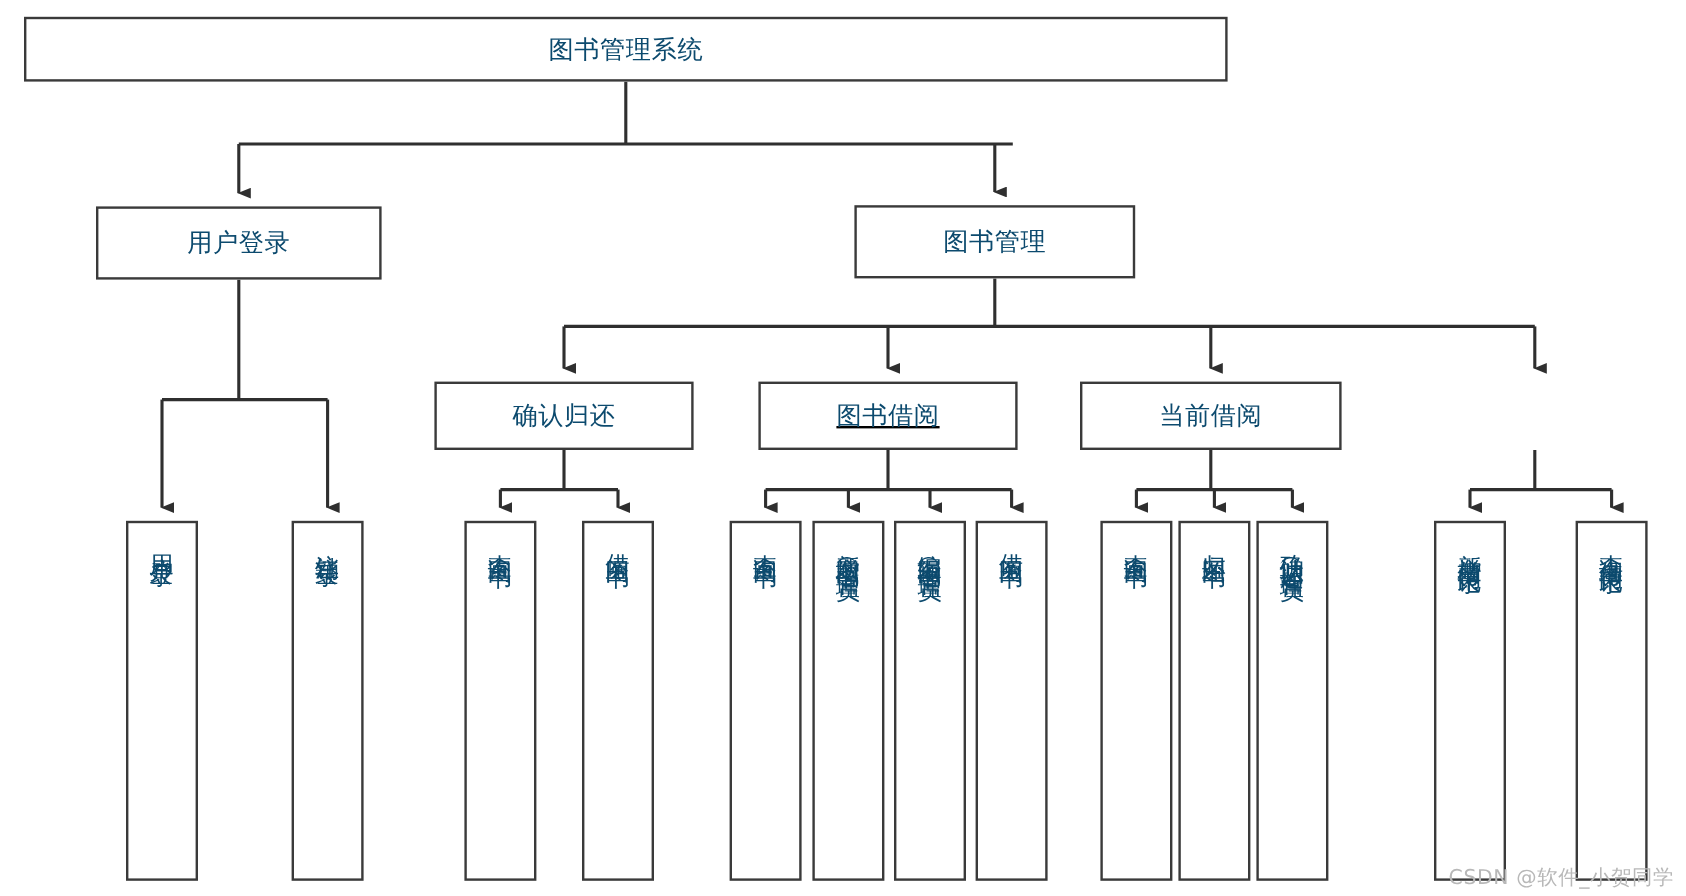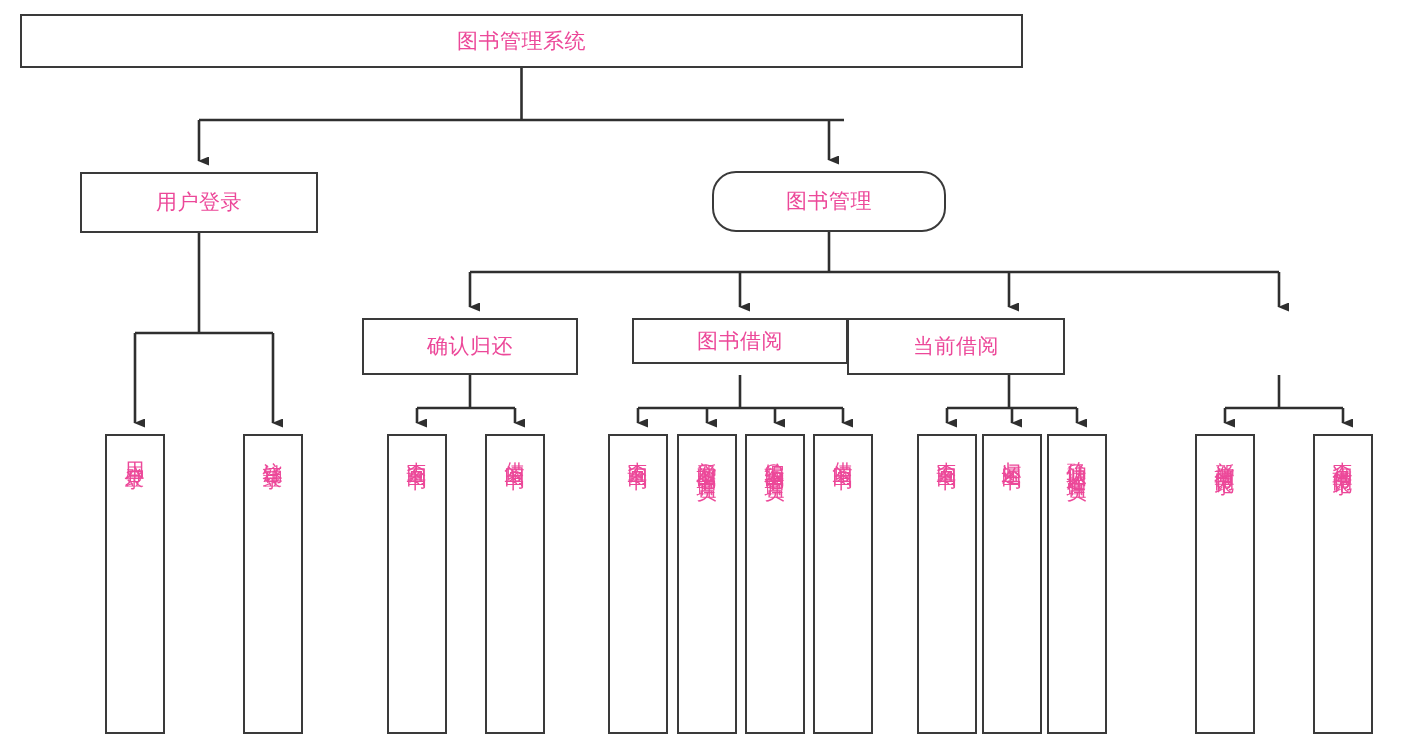"图书管理系统" .node-label { color: #ec4899 -> #0c4a6e }
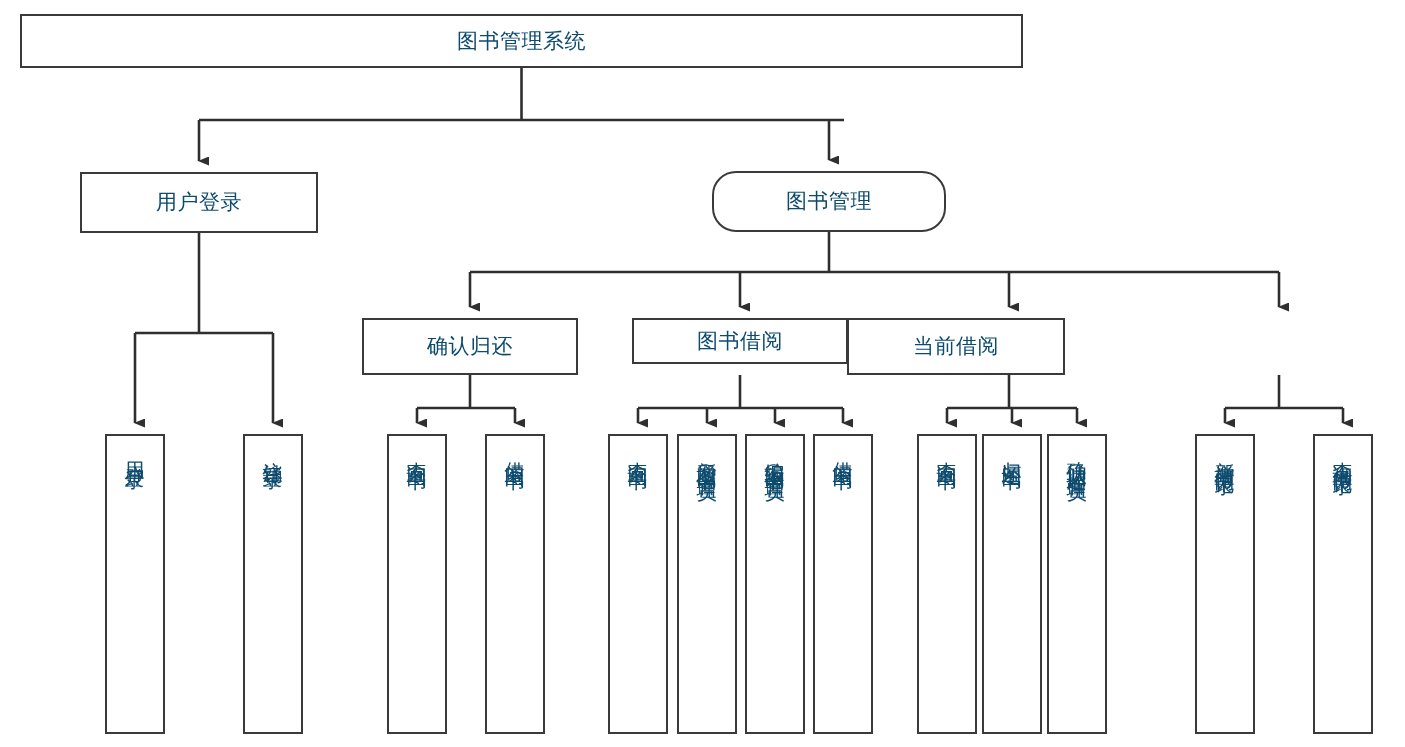"图书管理" div.node-box { border-radius: 24px -> none }
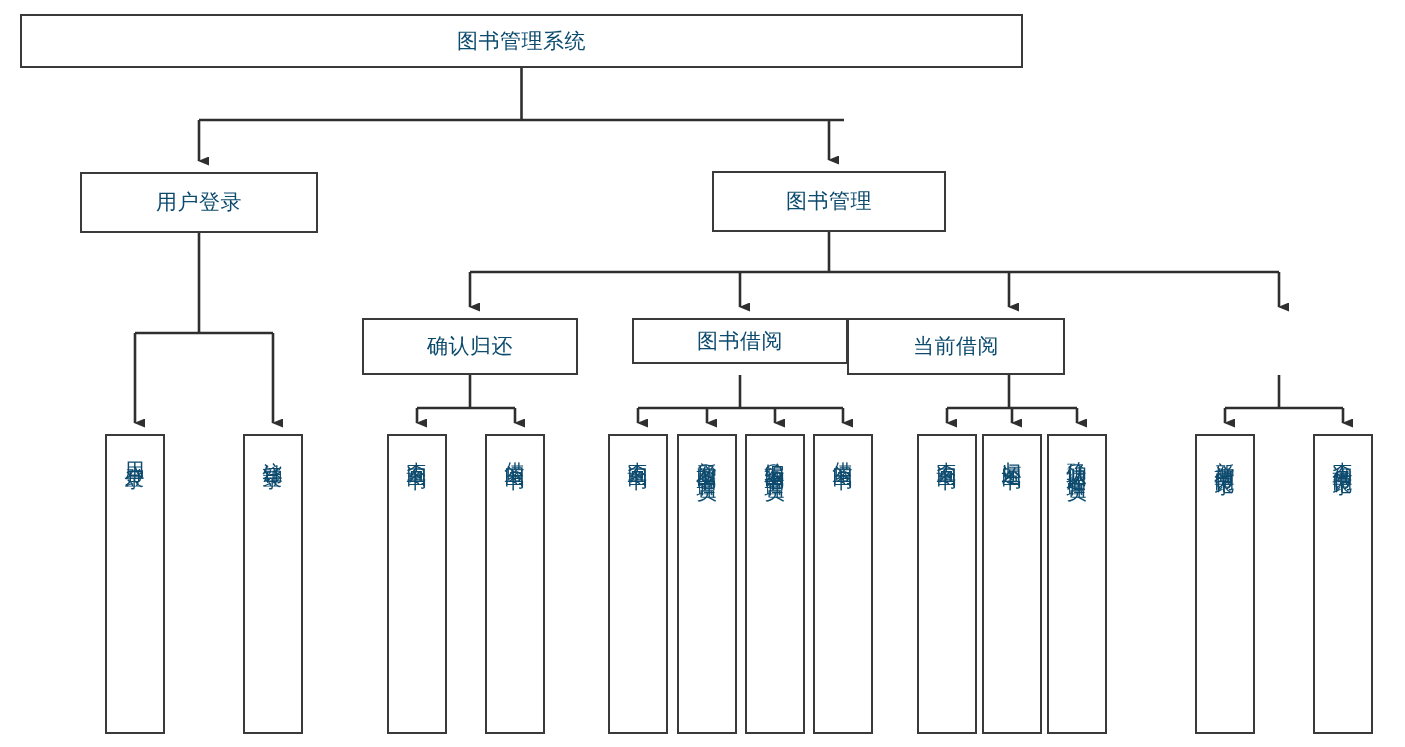"图书借阅" div.node-box { height: 46px -> 57px; text-decoration: none -> underline }
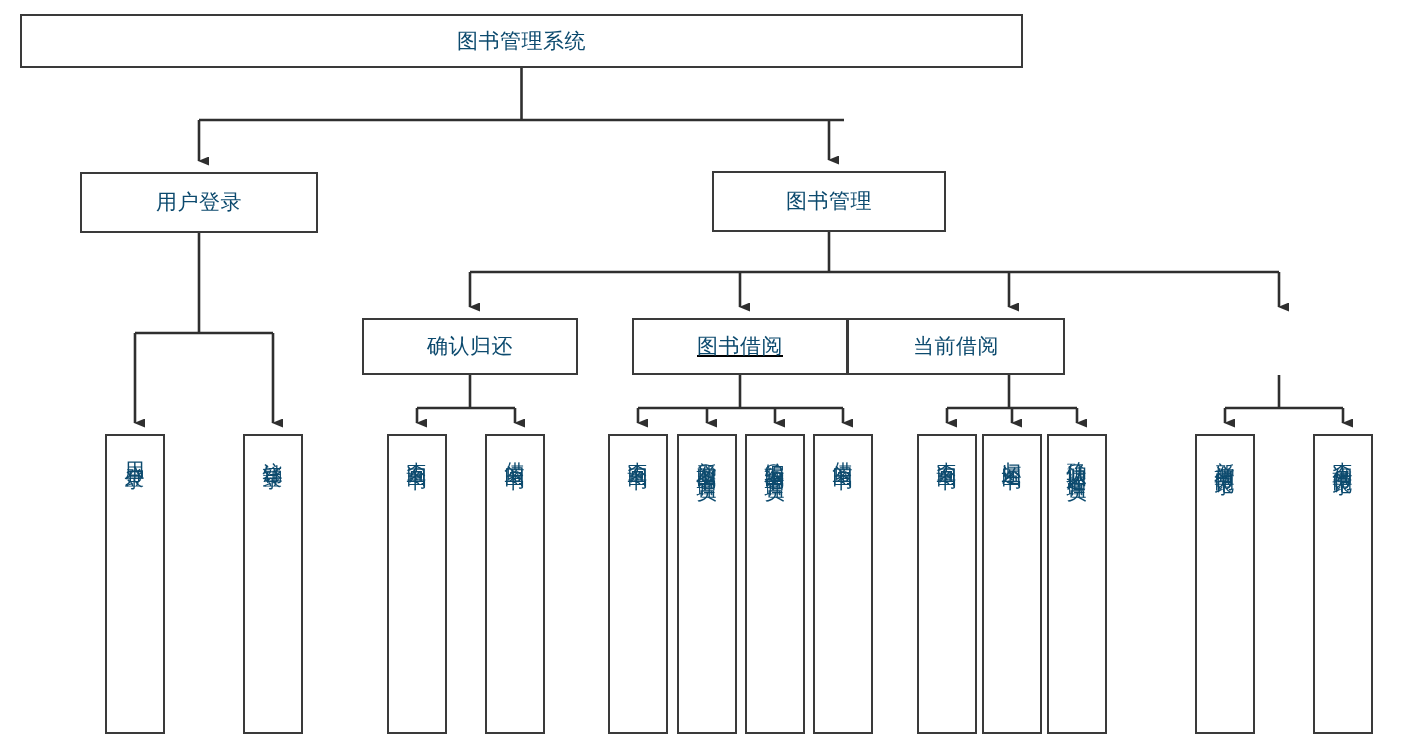"当前借阅" div.node-box { left: 847px -> 900px }
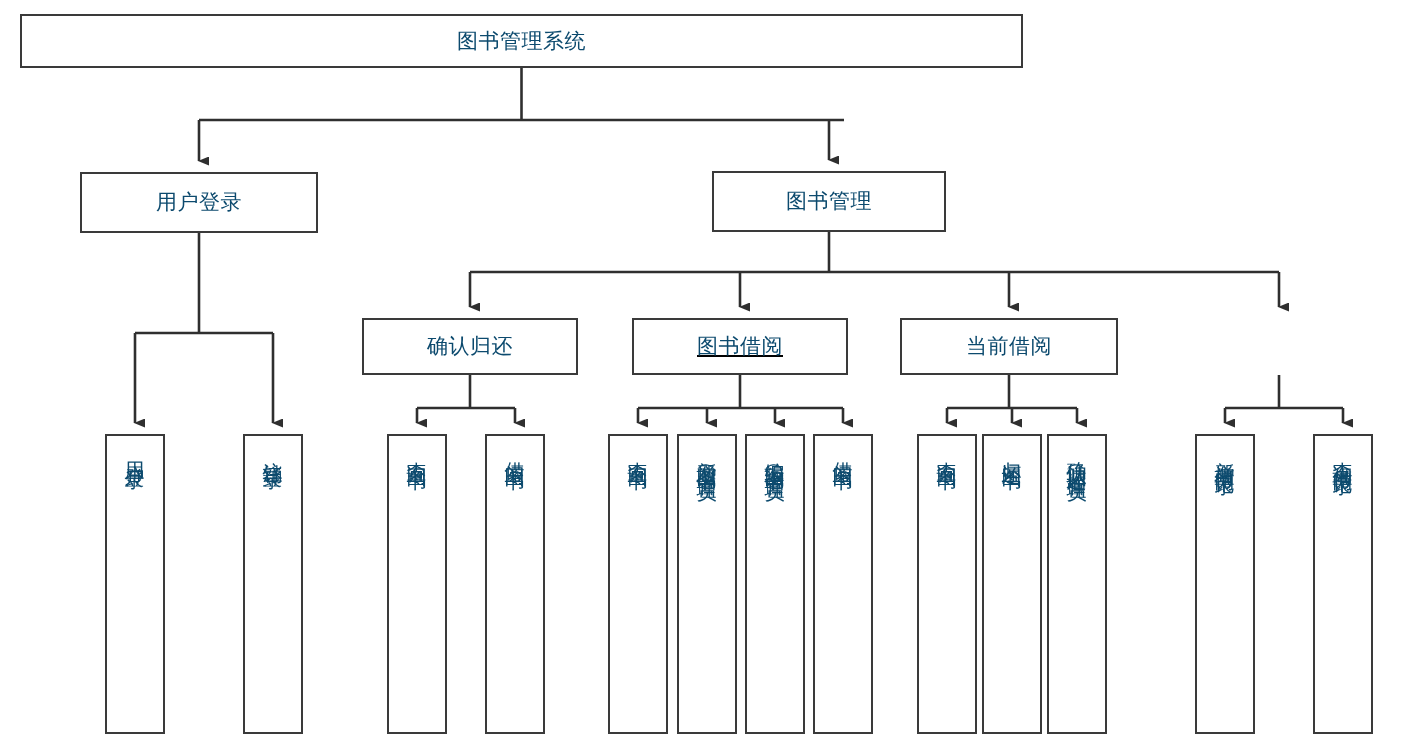"CSDN @软件_小贺同学" div.watermark { html: none -> <div>CSDN @软件_小贺同学</div> }
